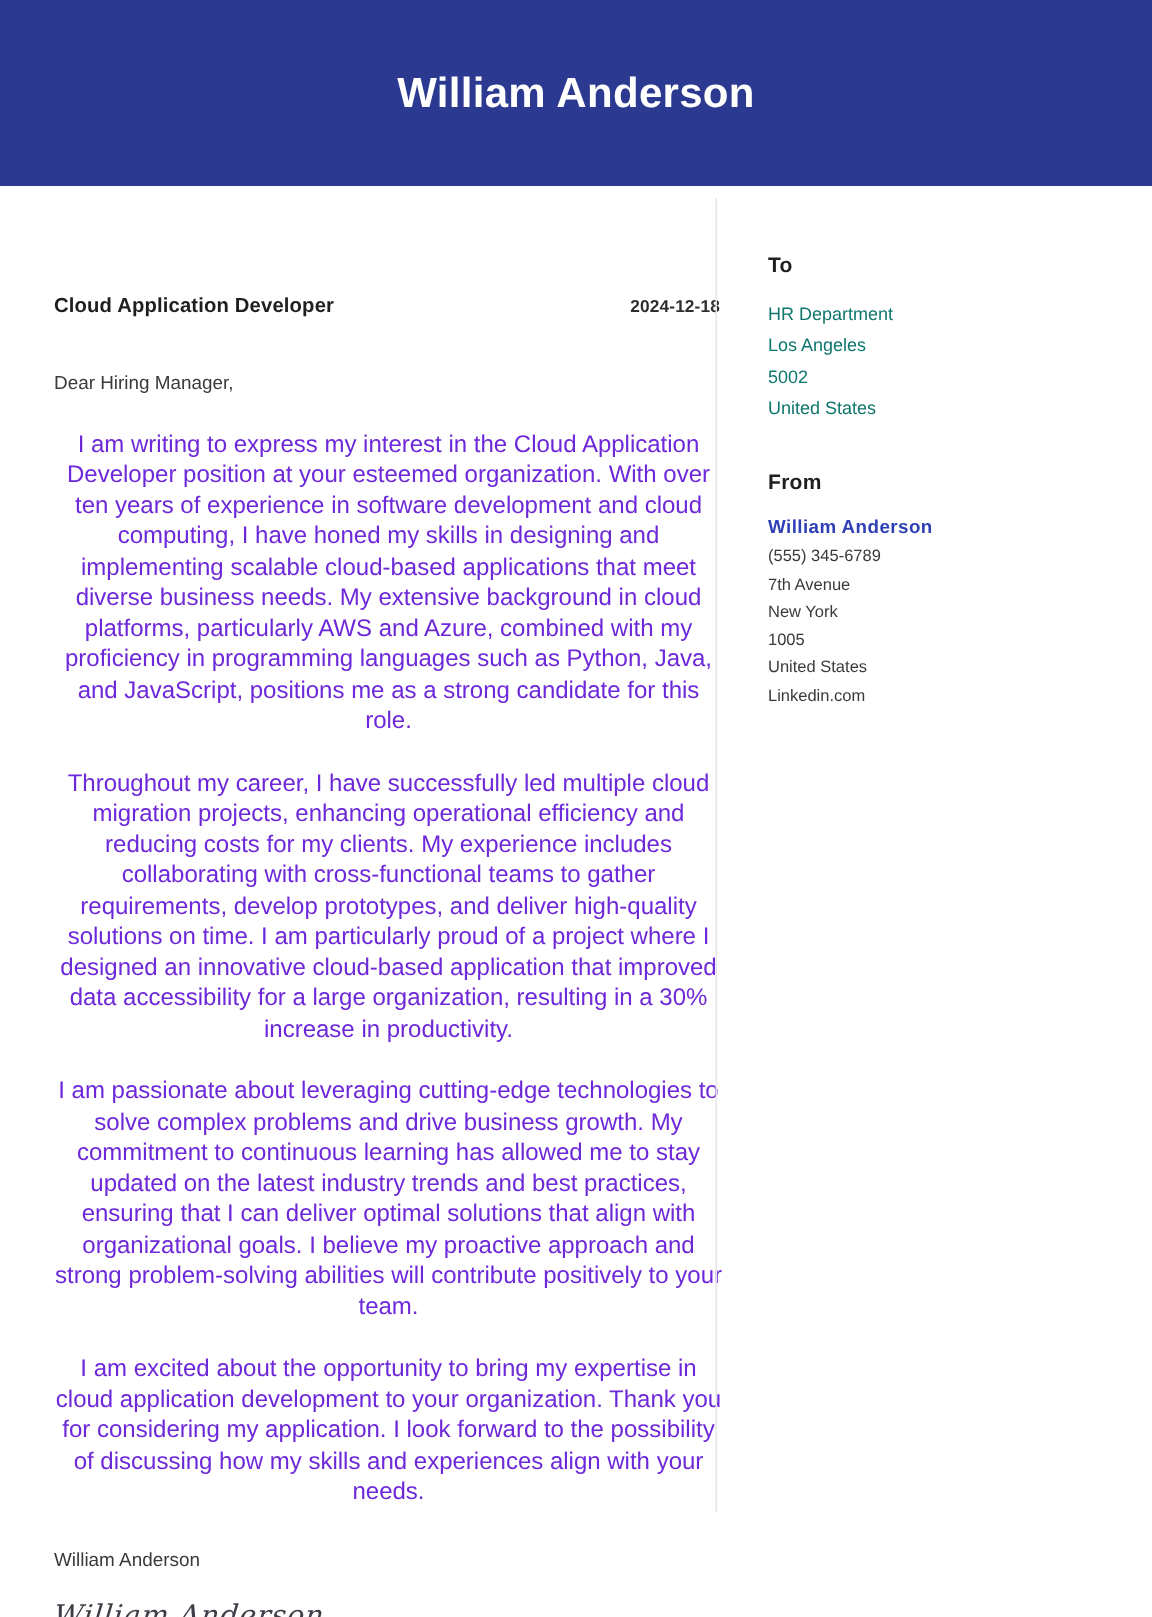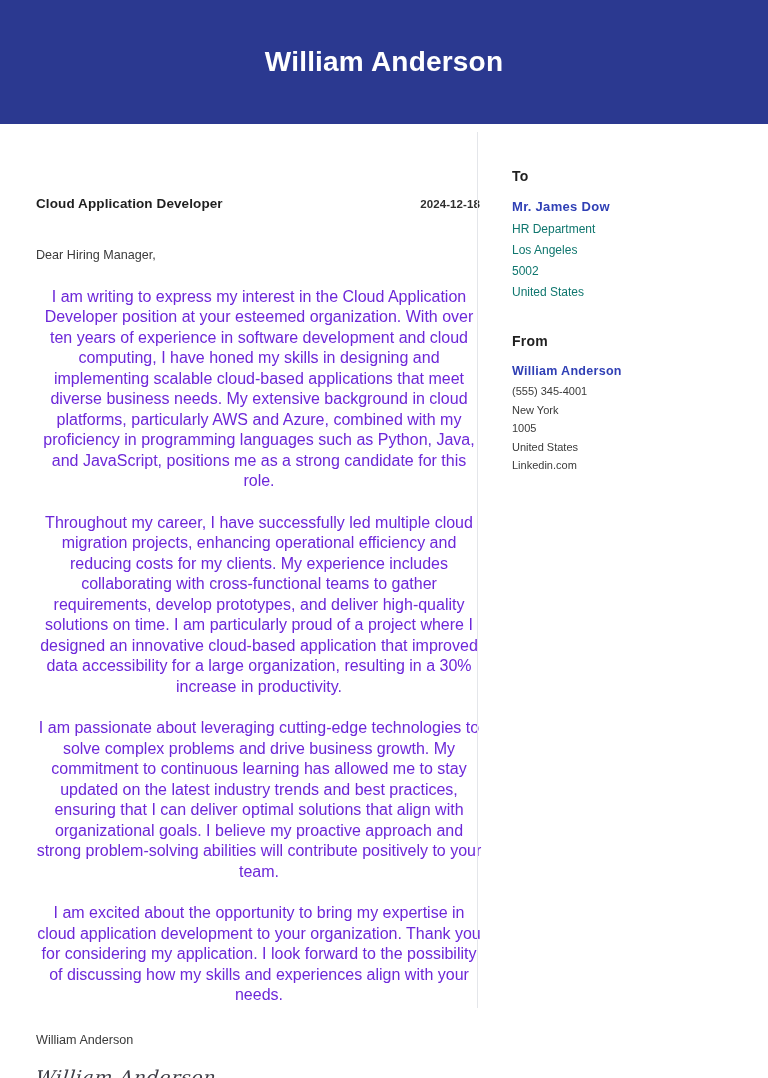"Mr. James Dow" div.side-name { html: <div>Mr. James Dow</div> -> none }
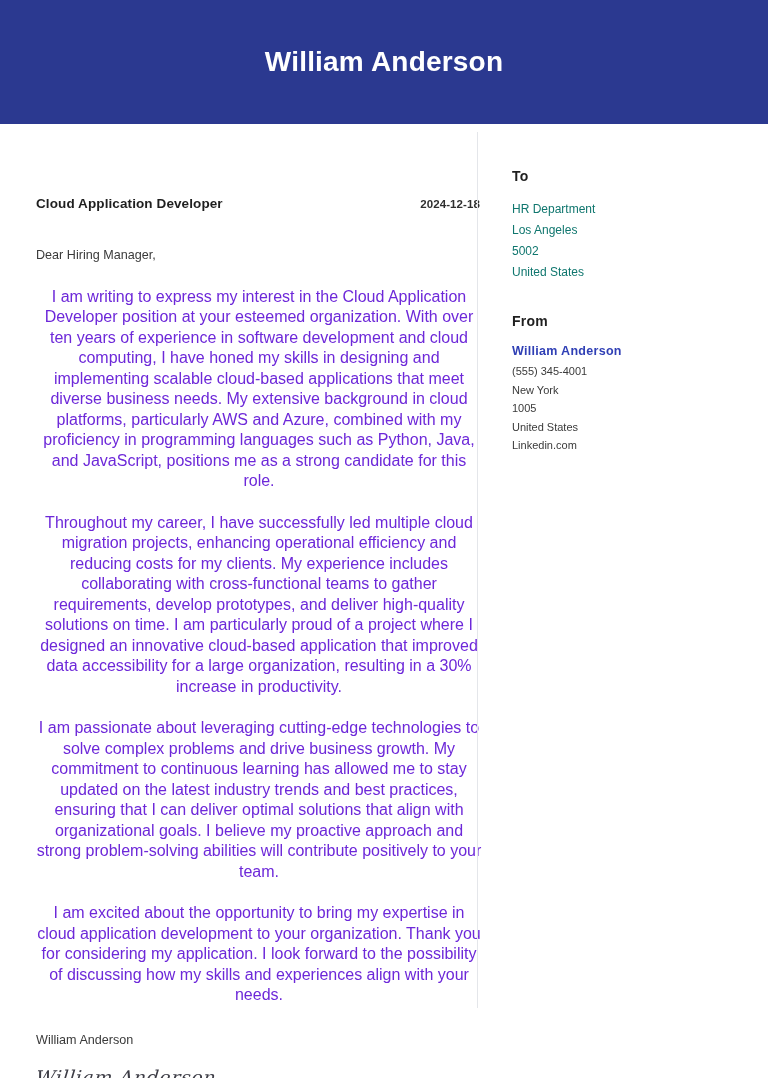"(555) 345-4001" div.from-line { text: 345-4001 -> 345-6789 }
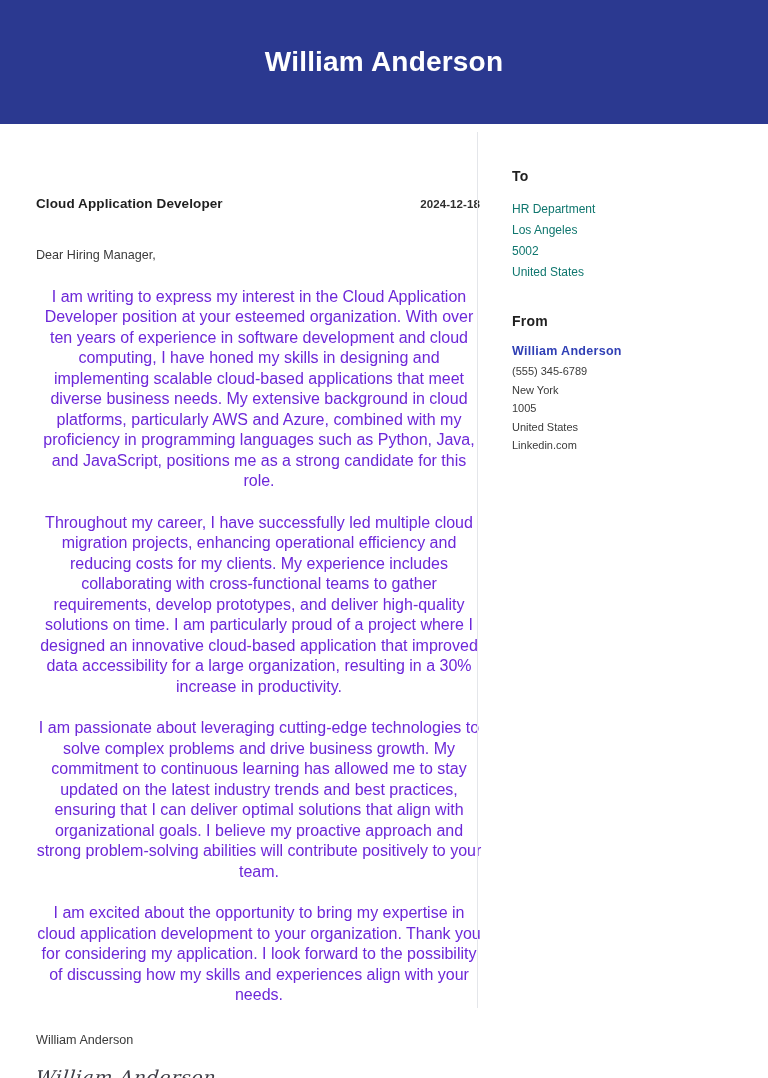"7th Avenue" div.from-line { html: none -> <div>7th Avenue</div> }
